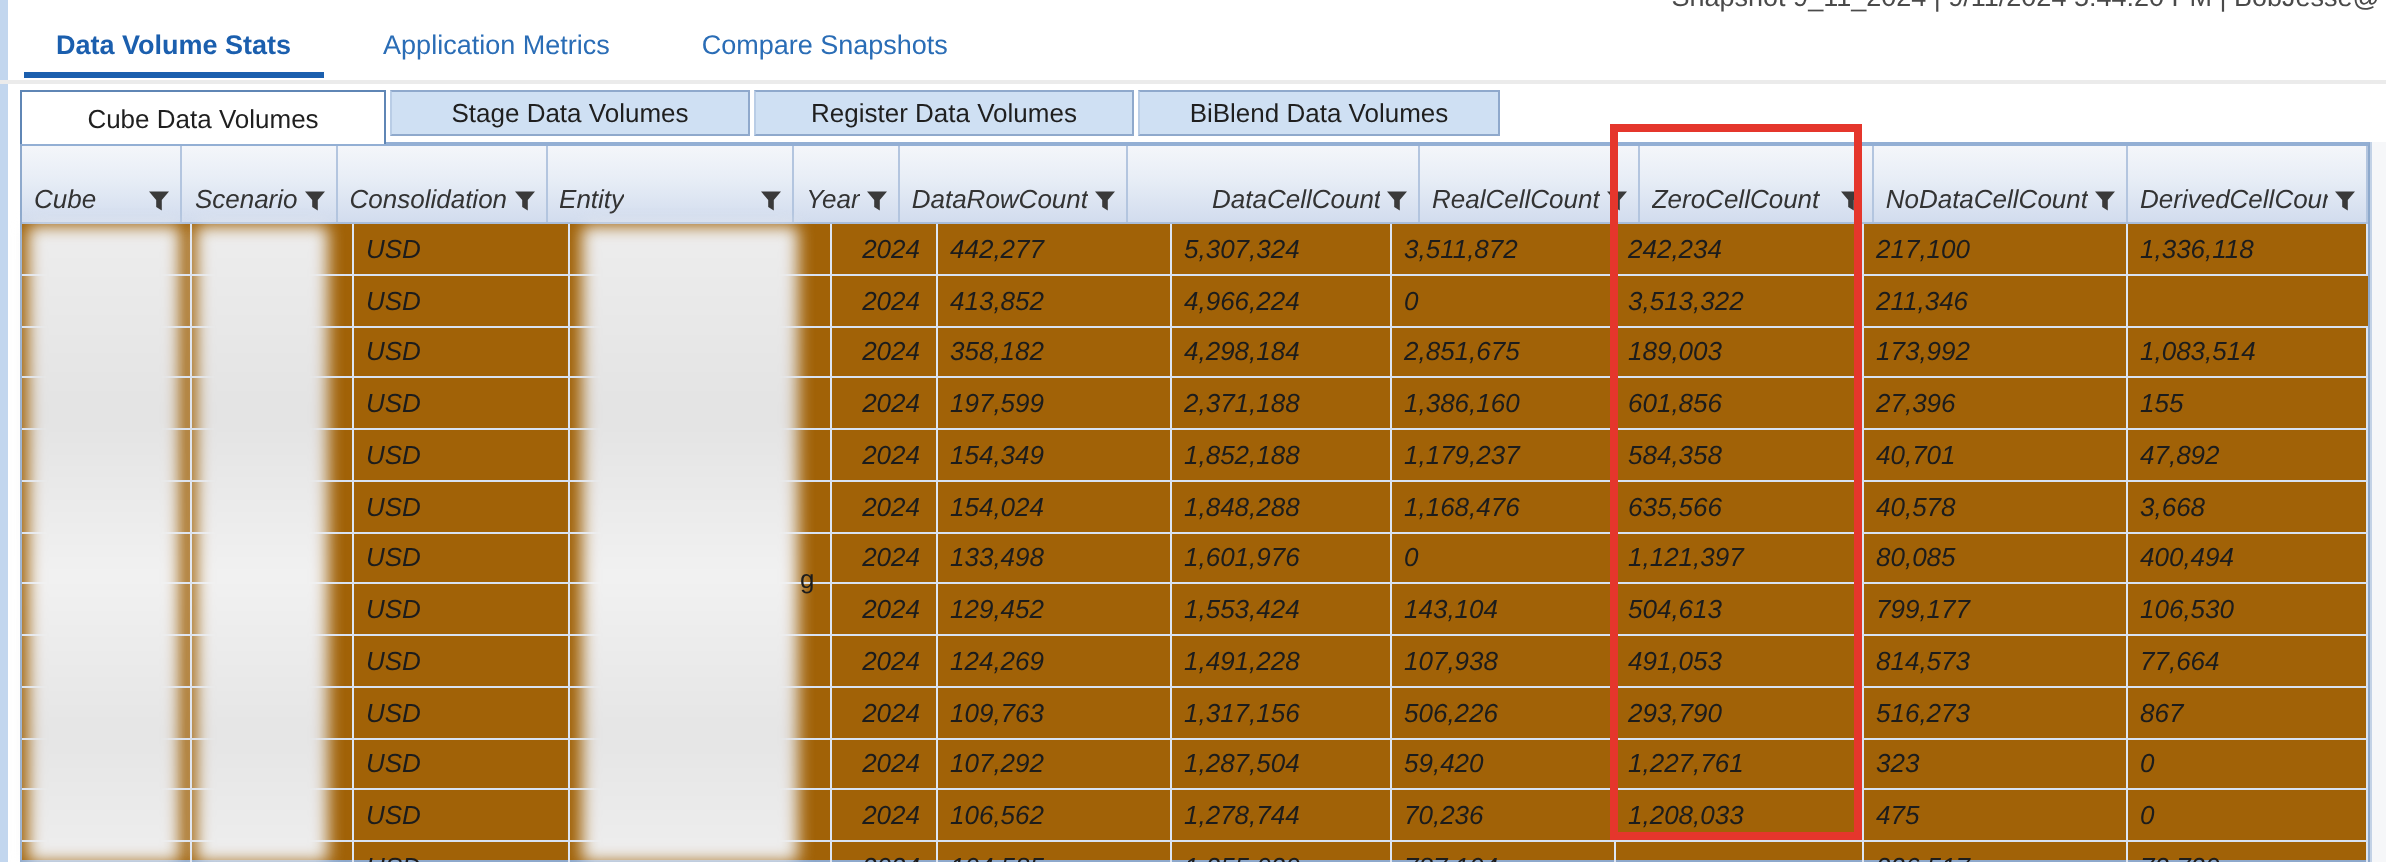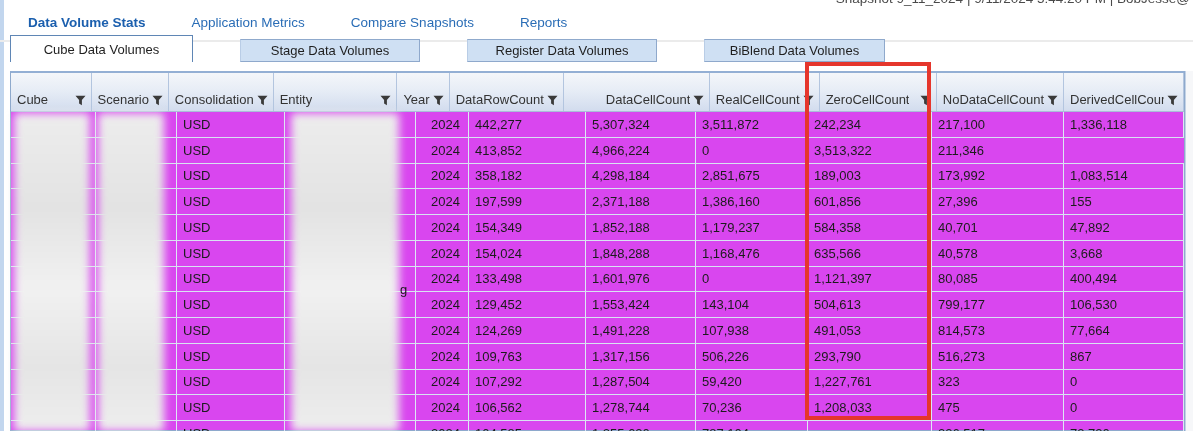"Reports" div.main-tab { html: <div>Reports</div> -> none }
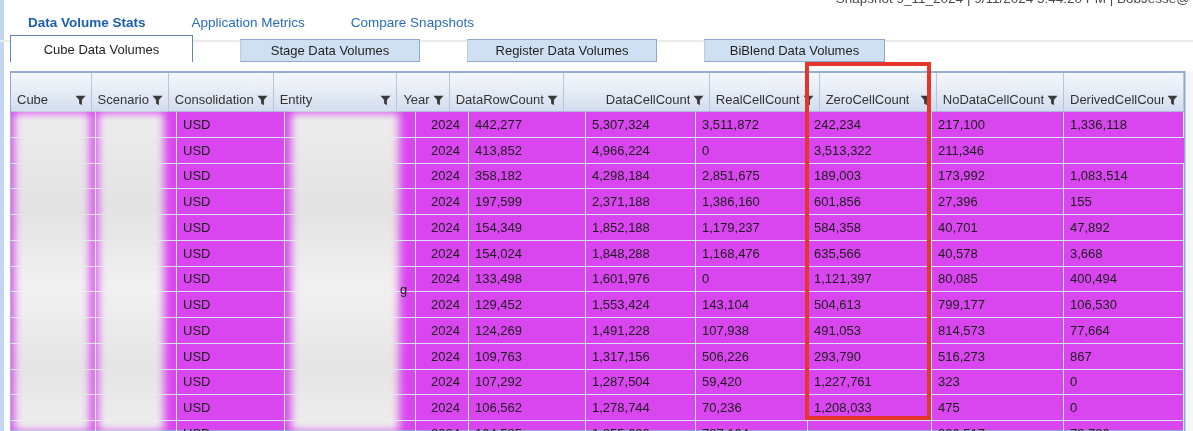"Cube Data Volumes" .sub-tabs { align-items: flex-end -> none; gap: 45px -> none; top: 35px -> 45px }
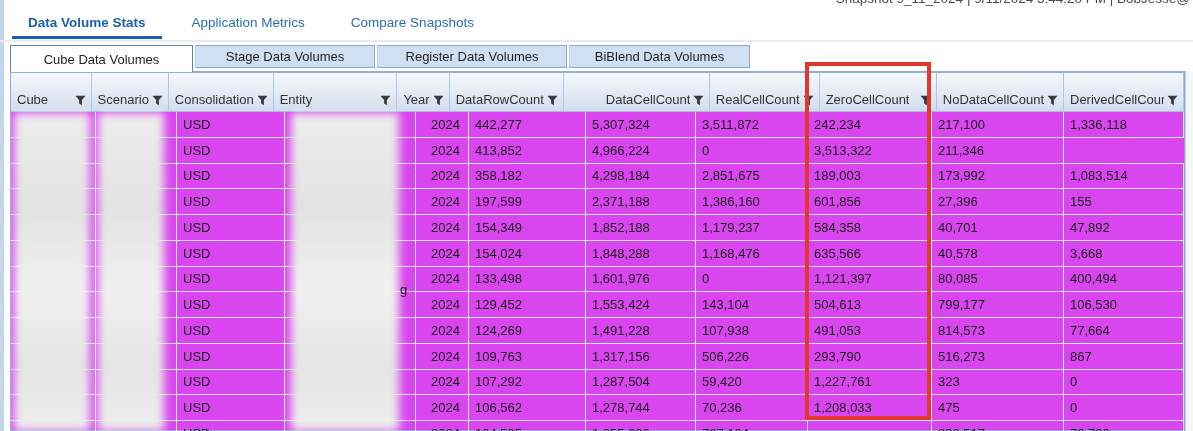"Cube" .grid { background: #d946ef -> #a16207; font-style: none -> italic }
